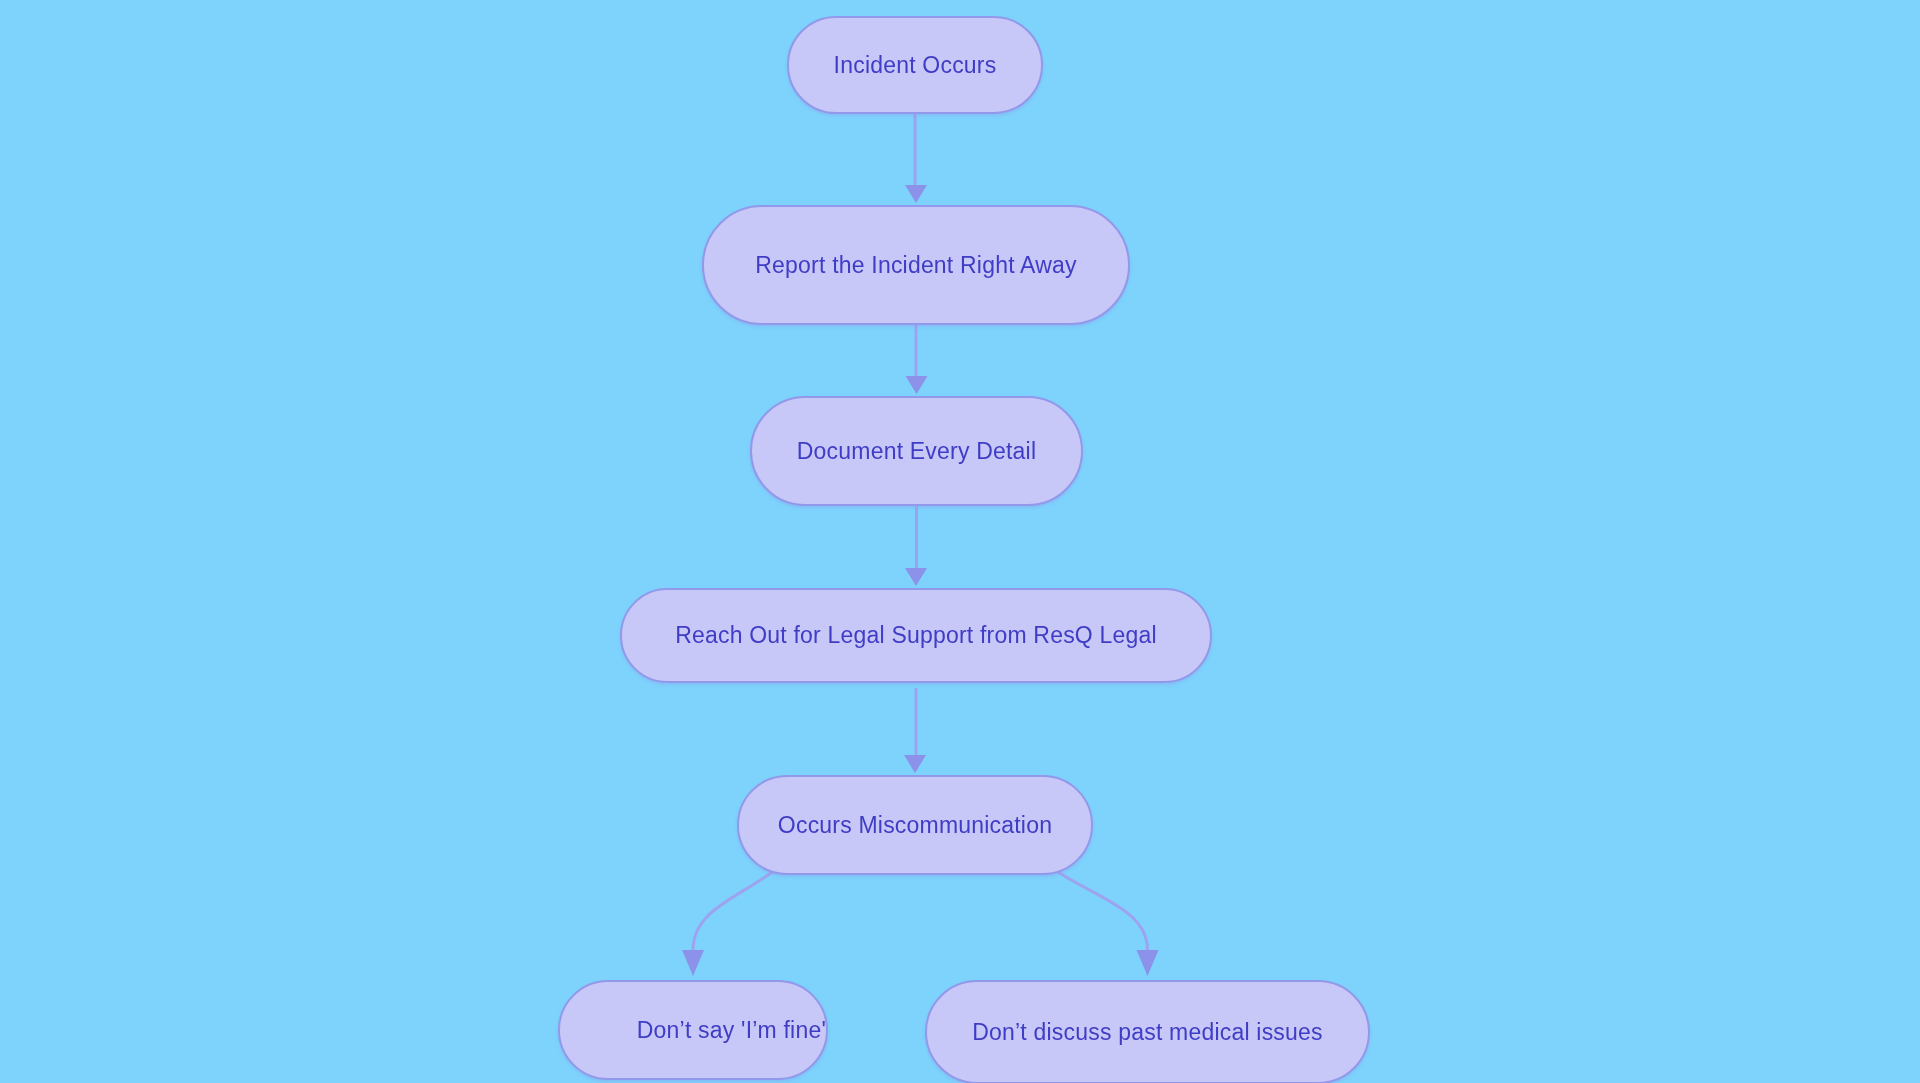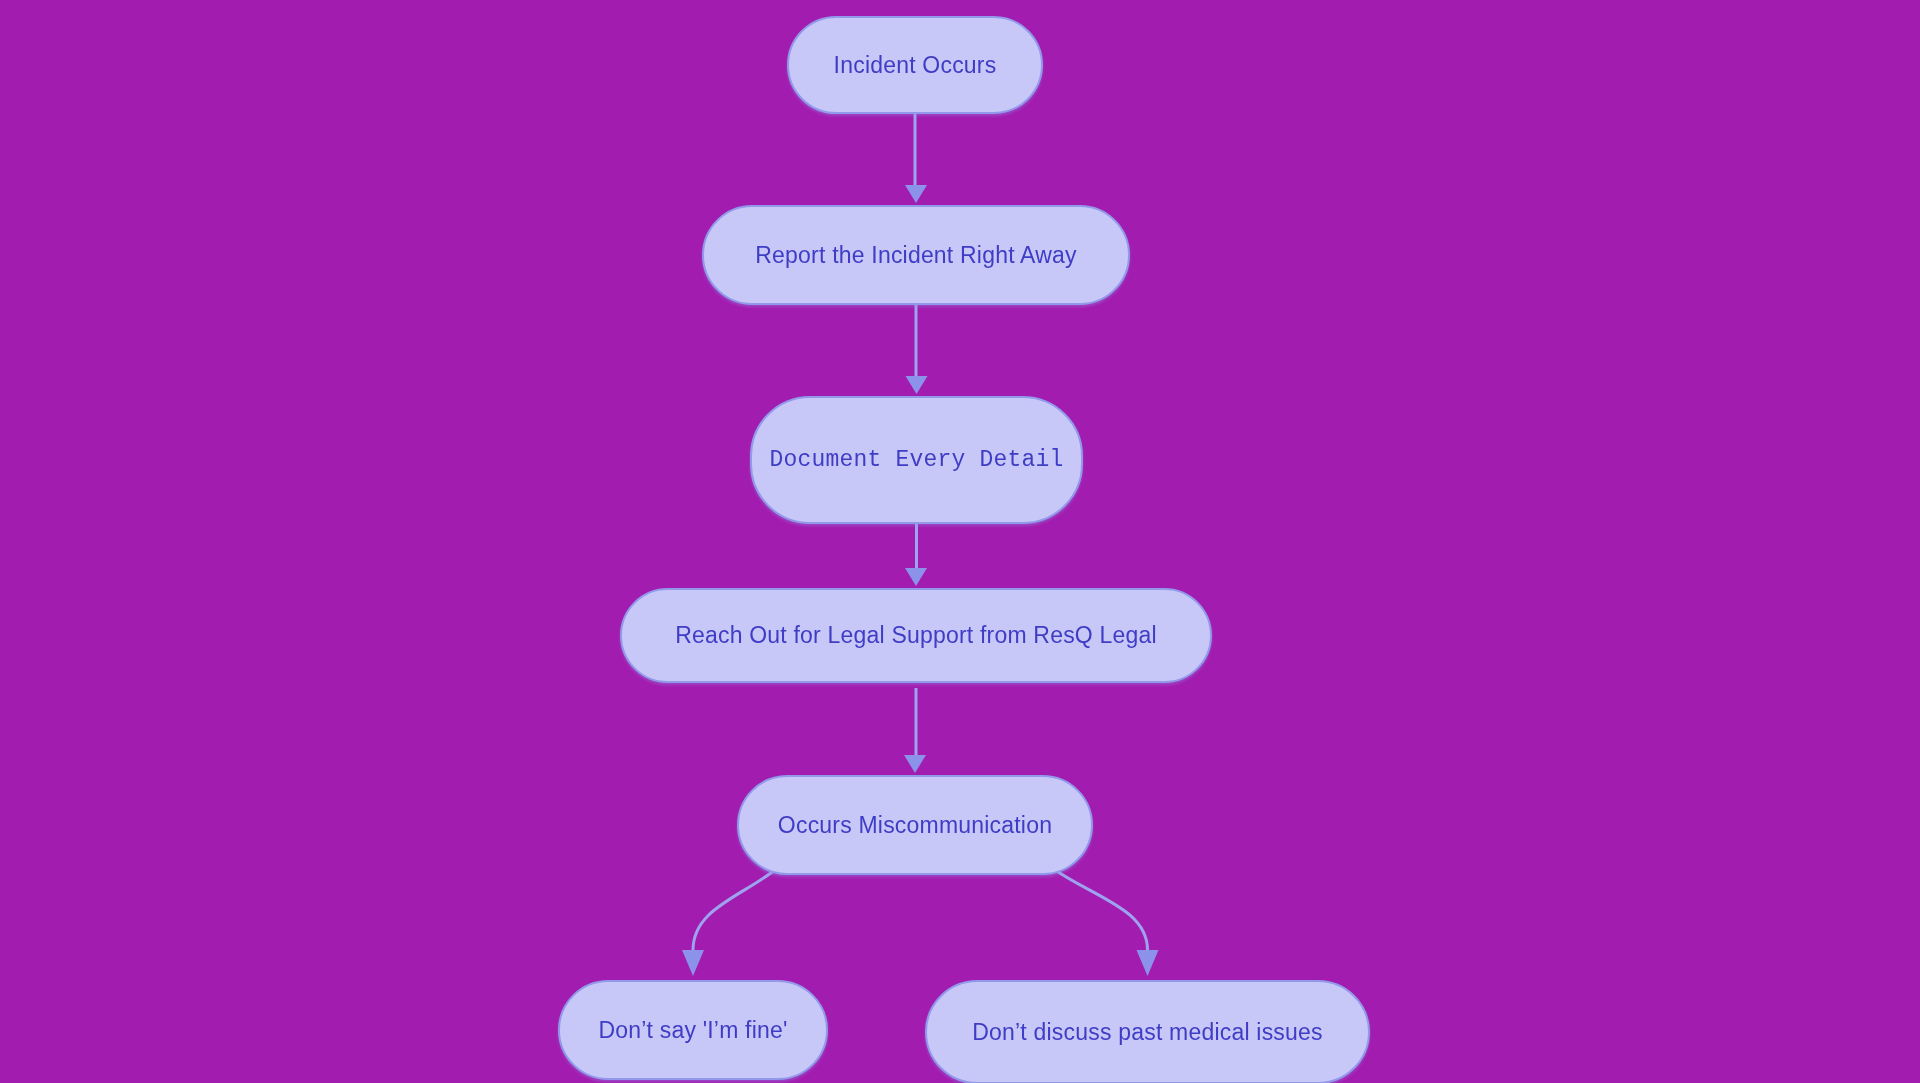"Incident Occurs" #canvas { background: #a21caf -> #7dd3fc }
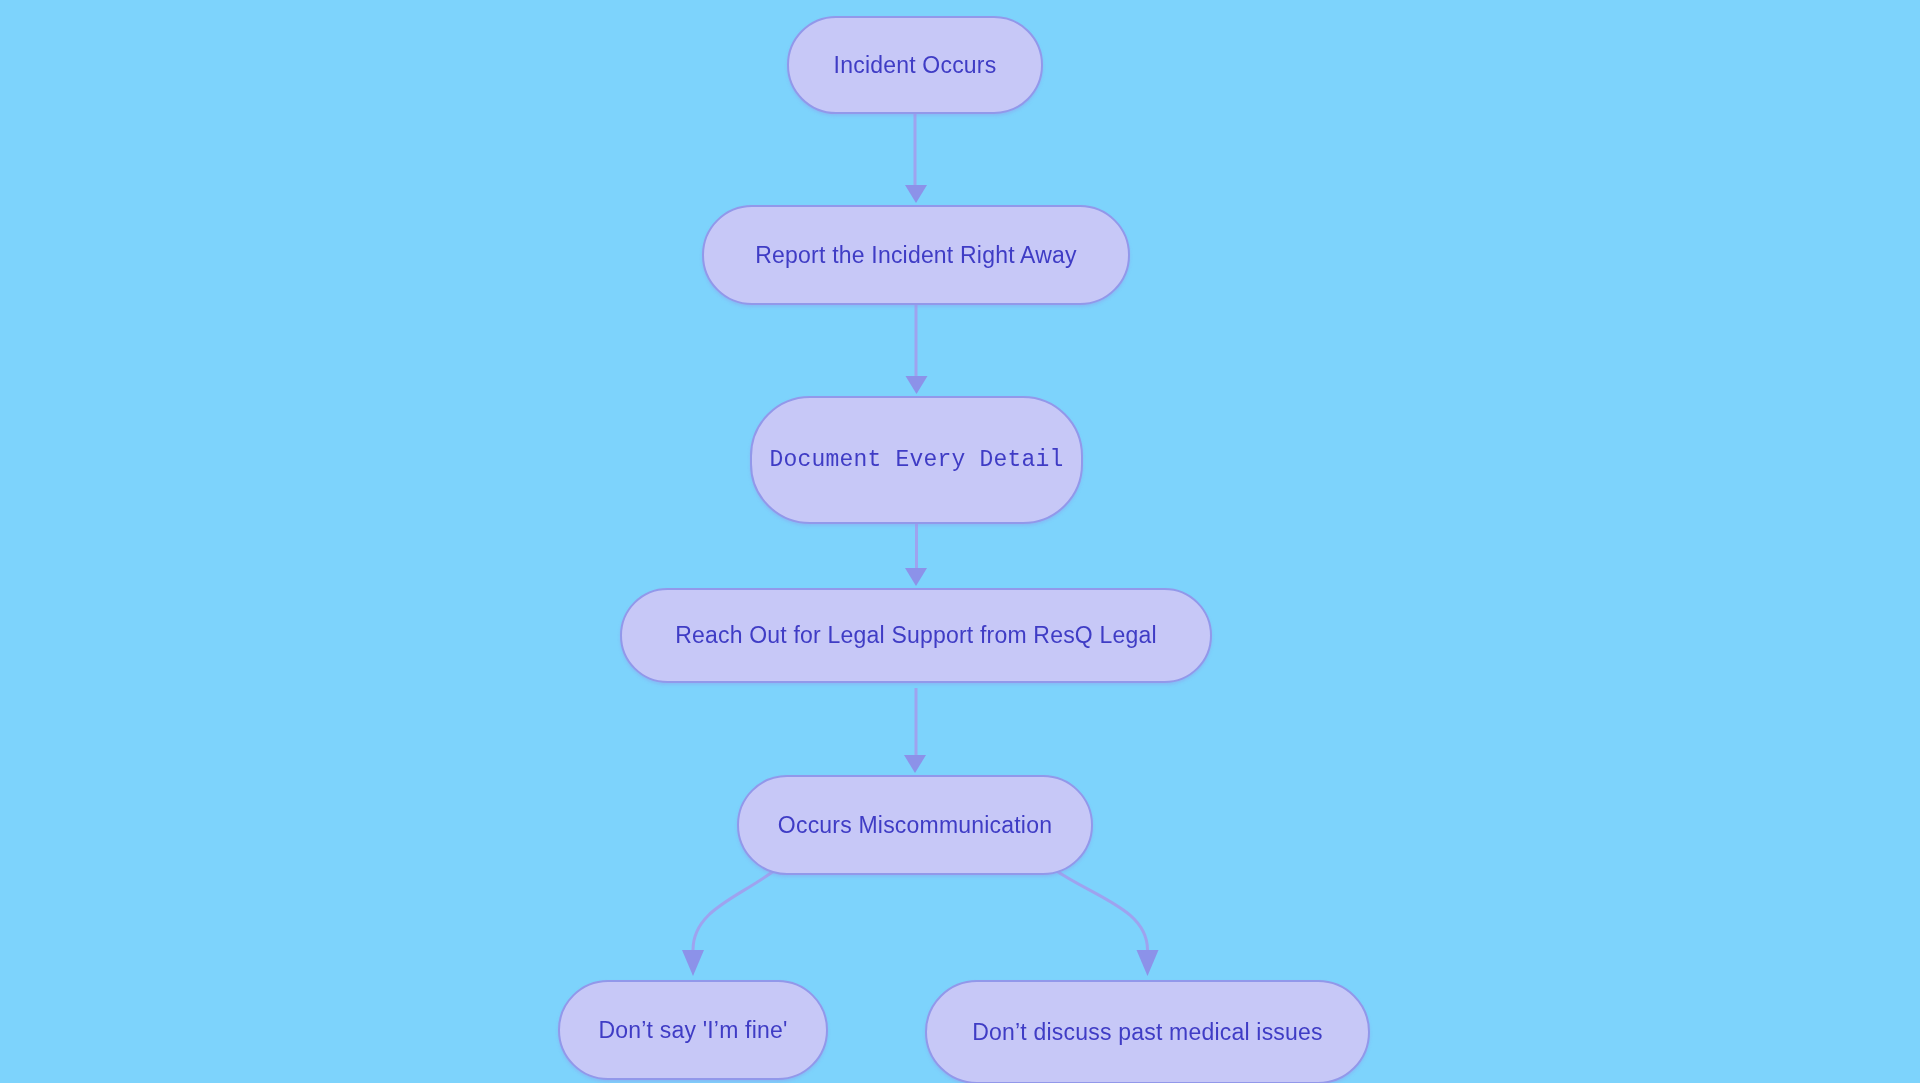"Report the Incident Right Away" div.flow-node { height: 100px -> 120px }
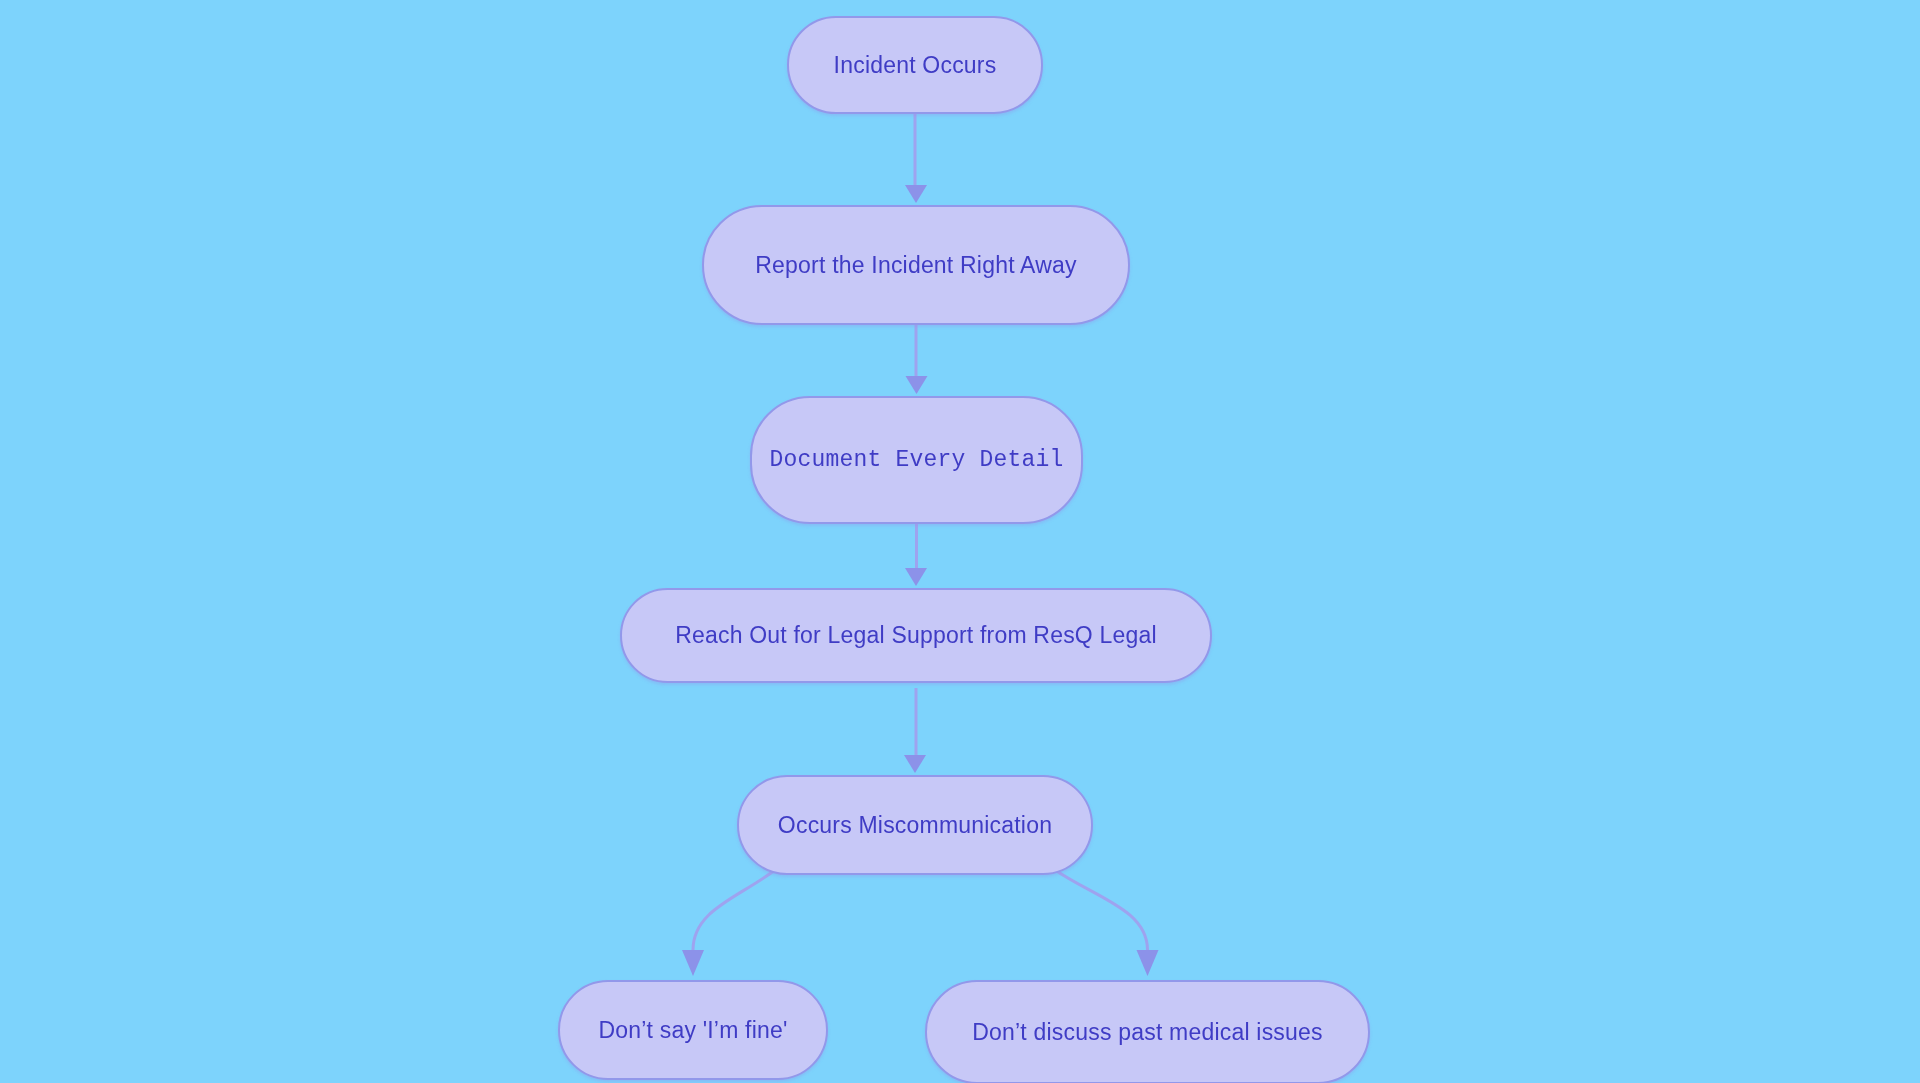"Document Every Detail" div.flow-node { font-family: Liberation Mono, monospace -> none; height: 128px -> 110px }
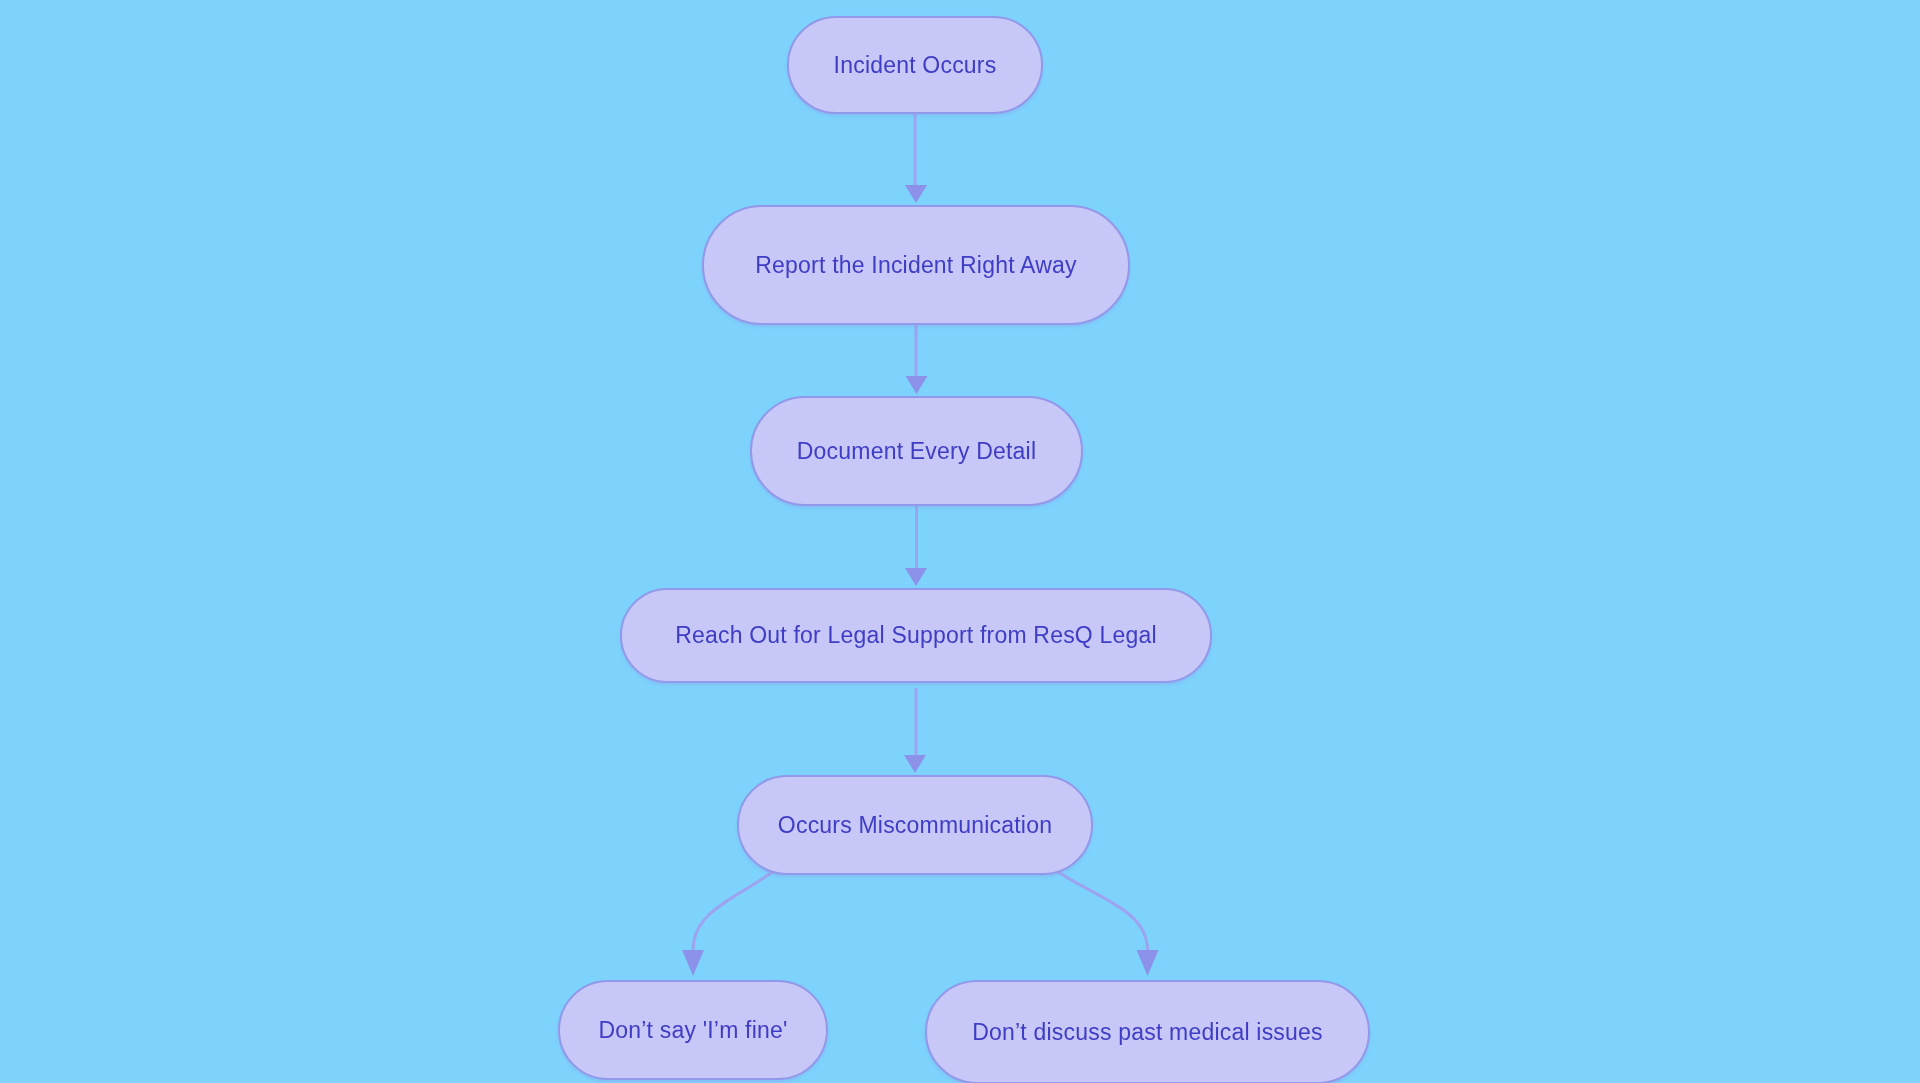"Don’t say 'I’m fine'" div.flow-node { justify-content: none -> flex-end }
